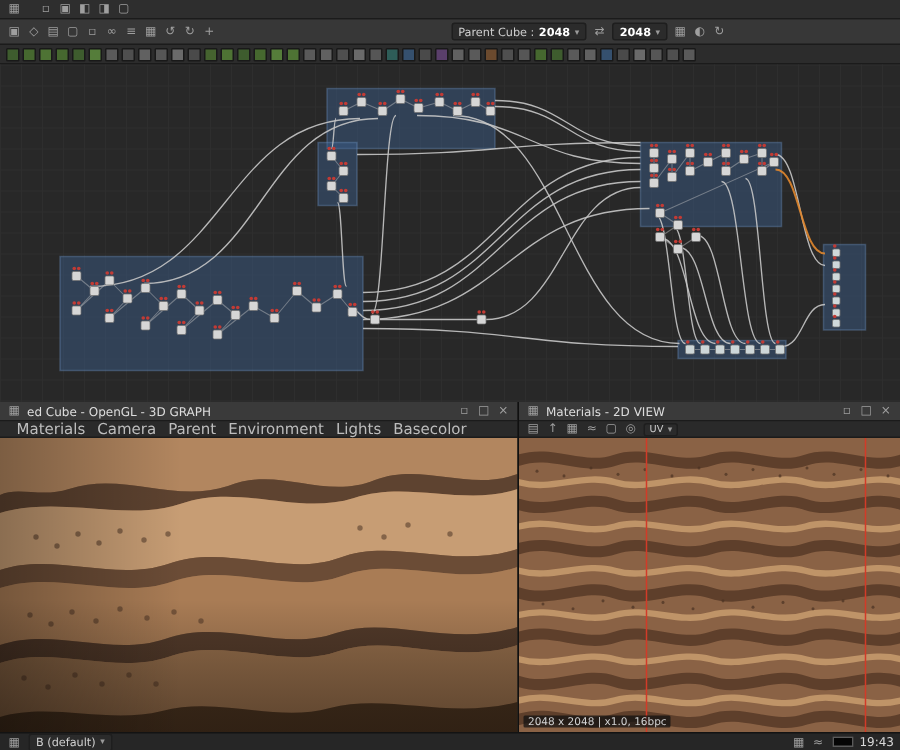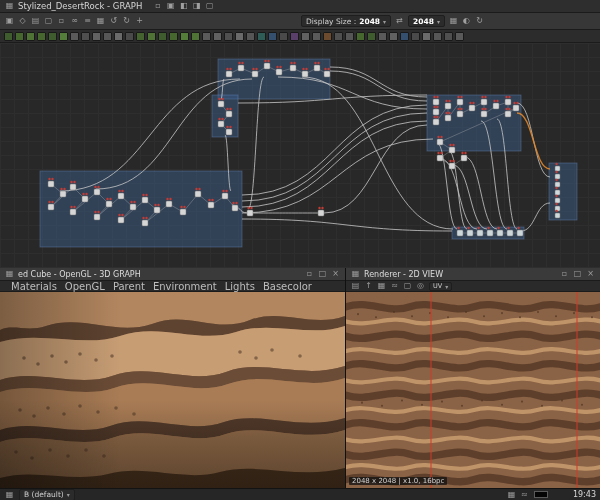"Stylized_DesertRock - GRAPH" span { html: <span>Stylized_DesertRock - GRAPH</span> -> none }
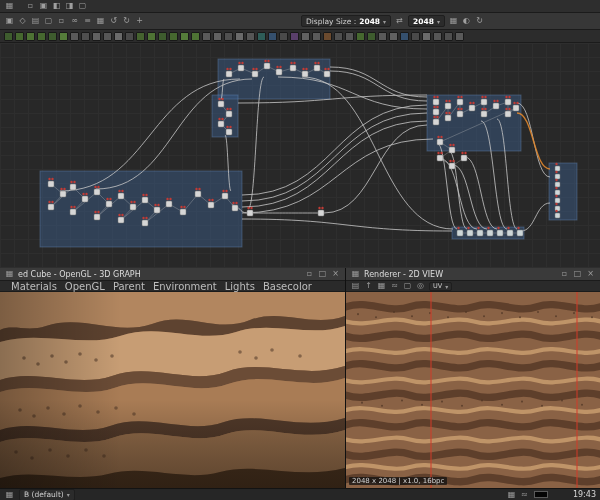"Display Size :" span { text: Display Size -> Parent Cube }
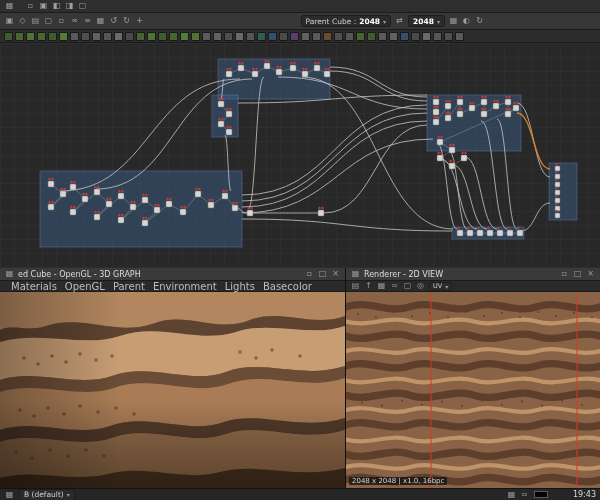"Renderer - 2D VIEW" span { text: Renderer -> Materials }
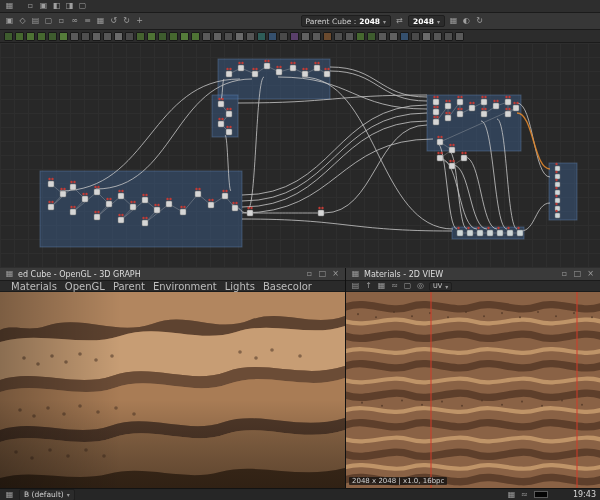"OpenGL" span.menu-item { text: OpenGL -> Camera }
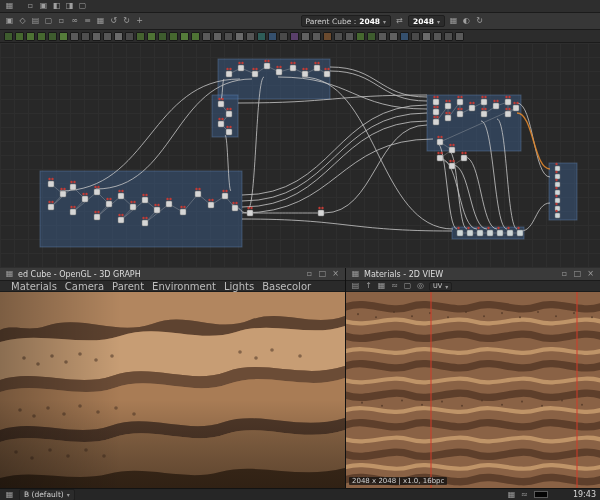"19:43" .time { margin-left: 21px -> none }
